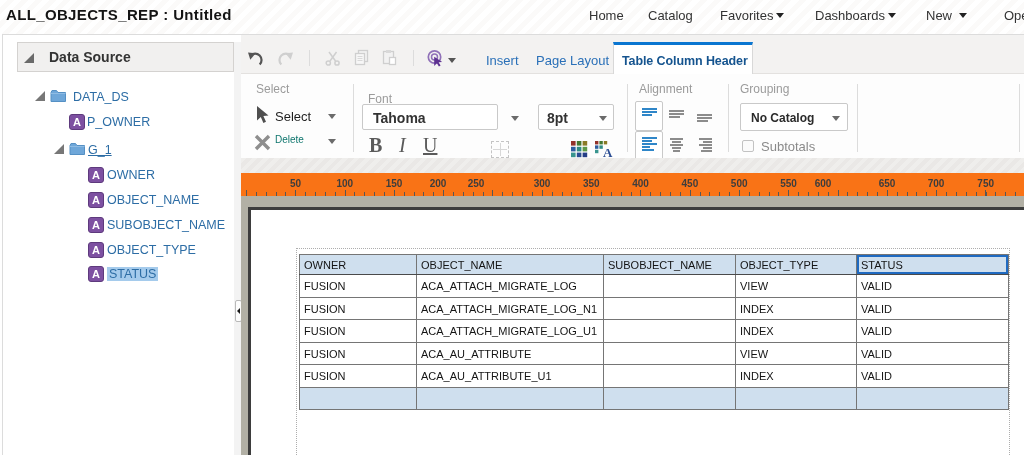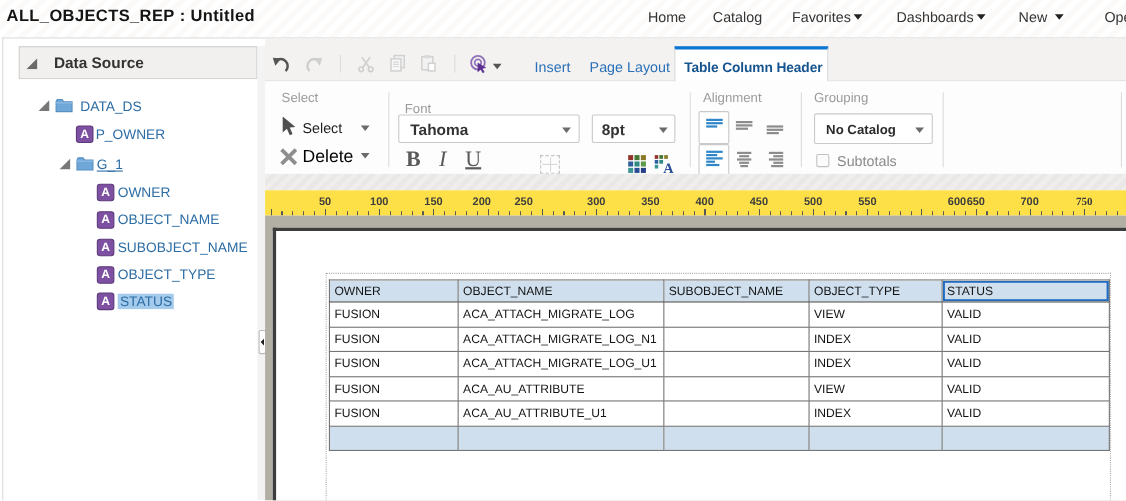"Tahoma" div.abs { width: 165px -> 136px }
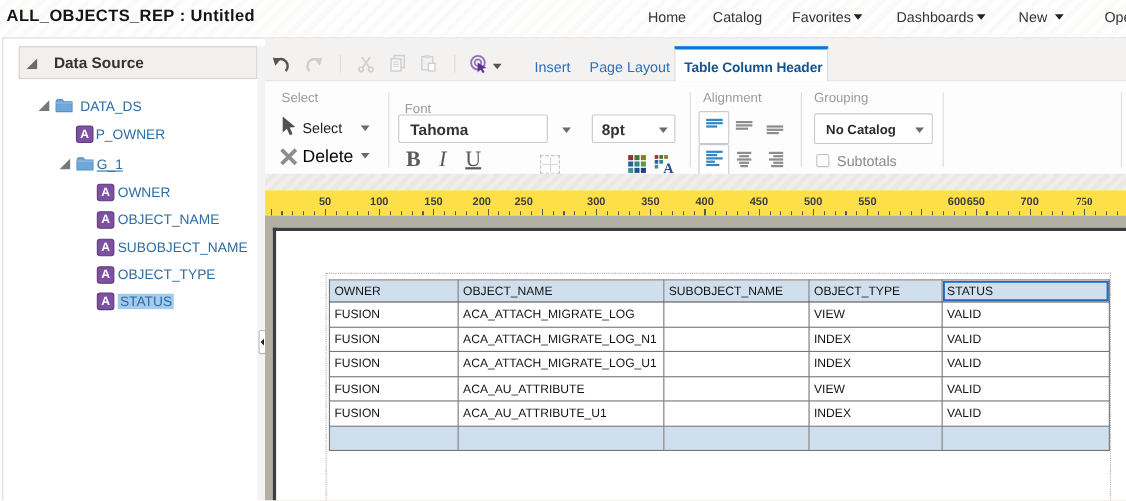"Delete" div.abs { color: #000000 -> #0f766e; font-size: 16px -> 10px }
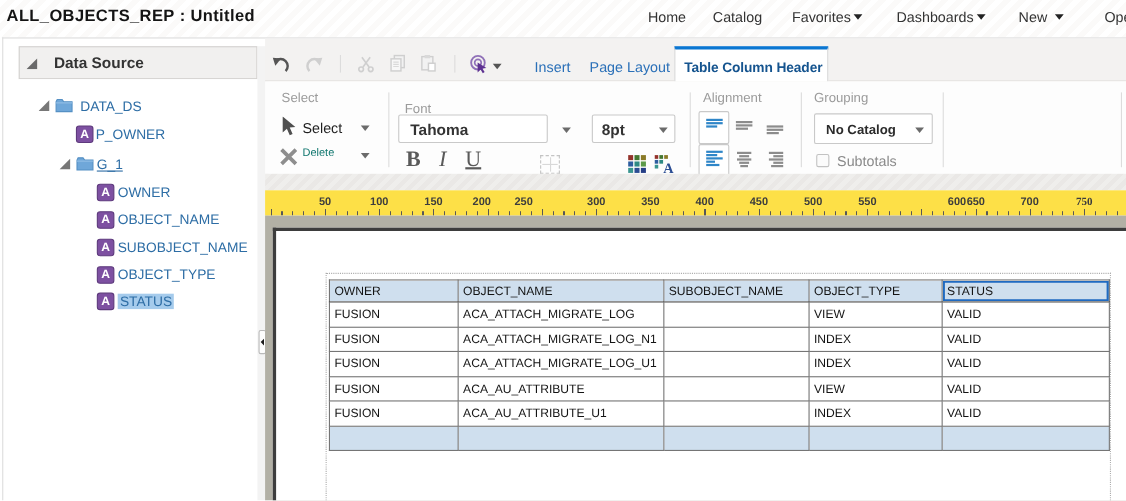"50" div.abs { background: #fde047 -> #f97316 }
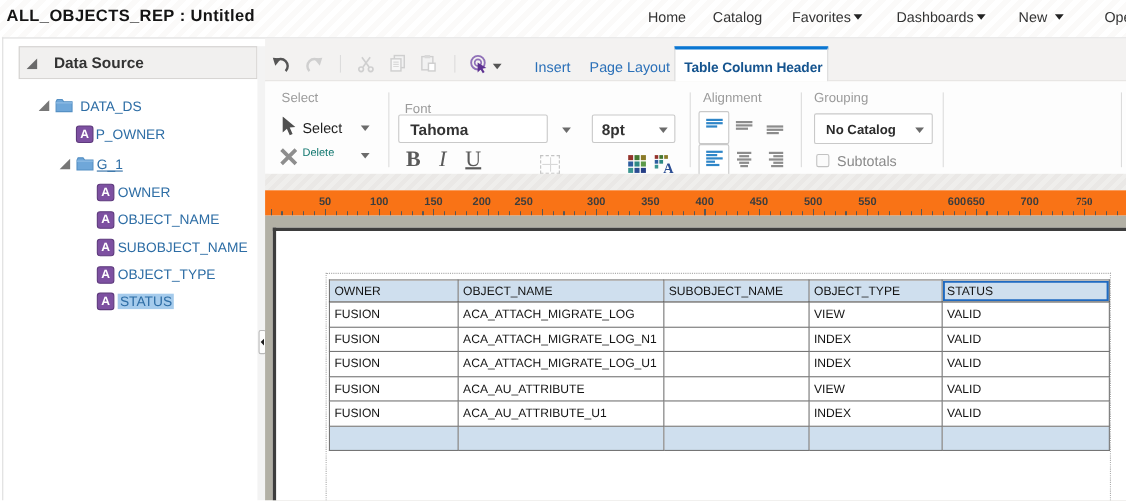"600" div.ruln { left: 629px -> 582px }
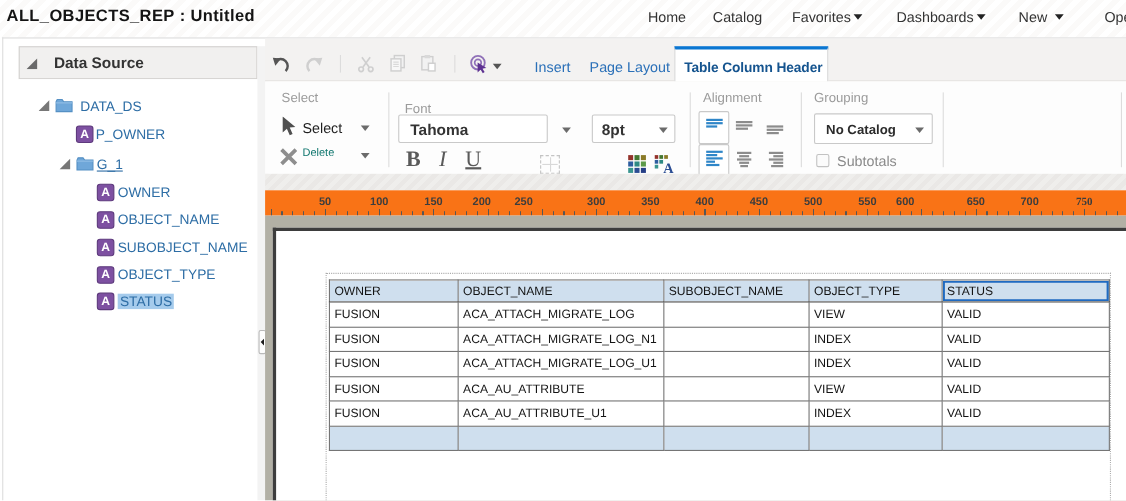"750" div.ruln { font-family: Liberation Serif, serif -> none }
